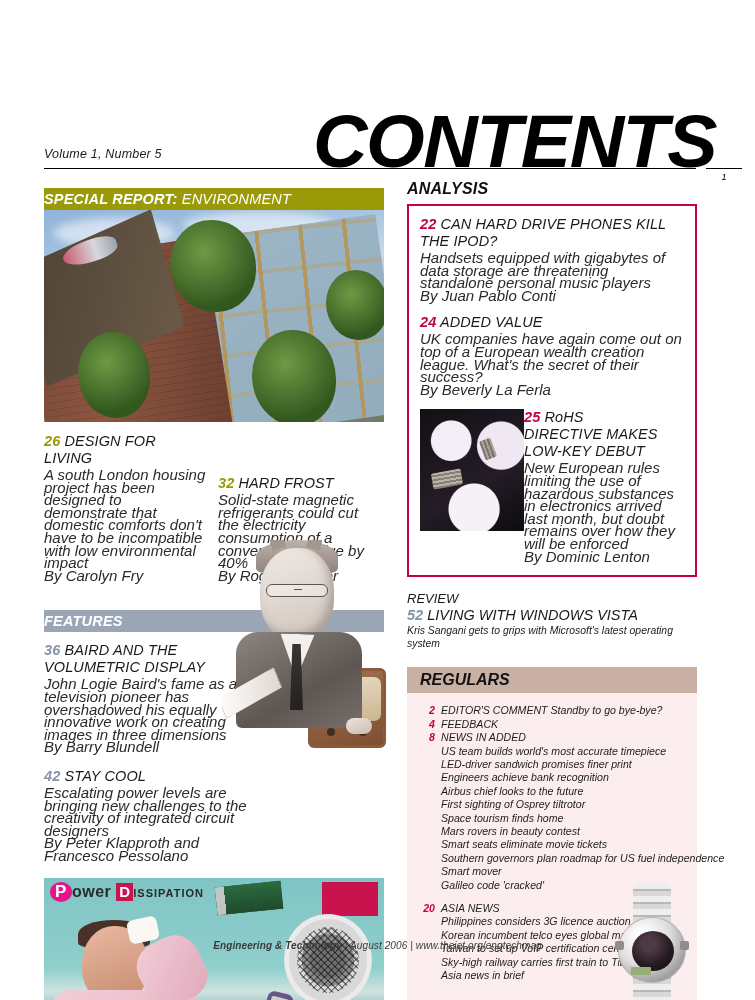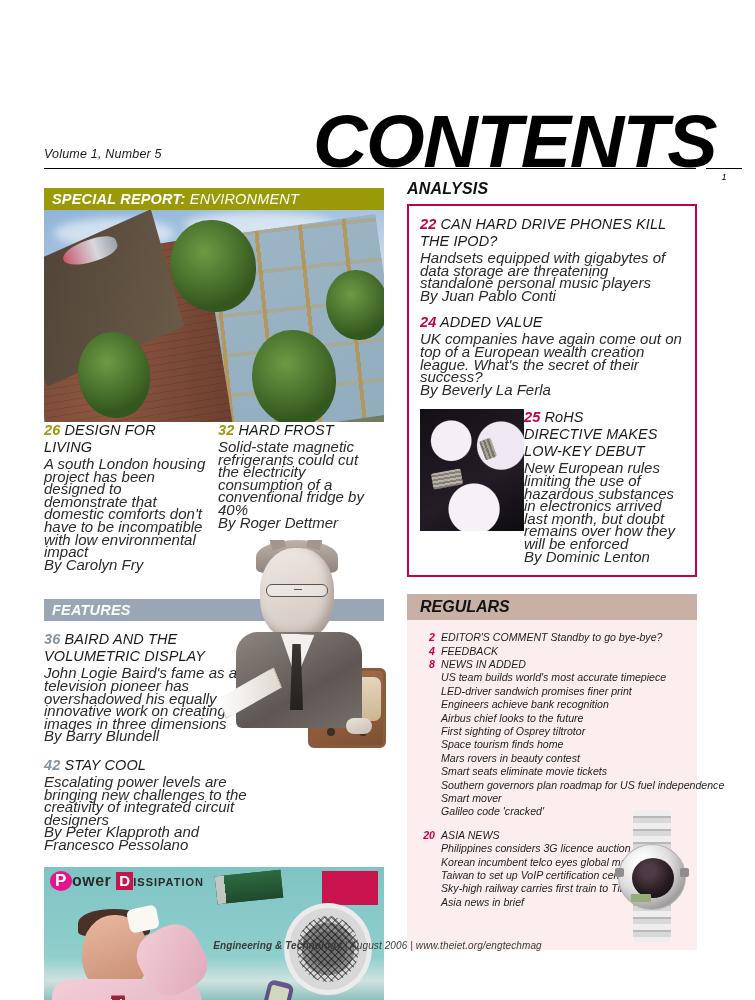"SPECIAL REPORT: ENVIRONMENT" .bar { padding-left: 8px -> 0 }
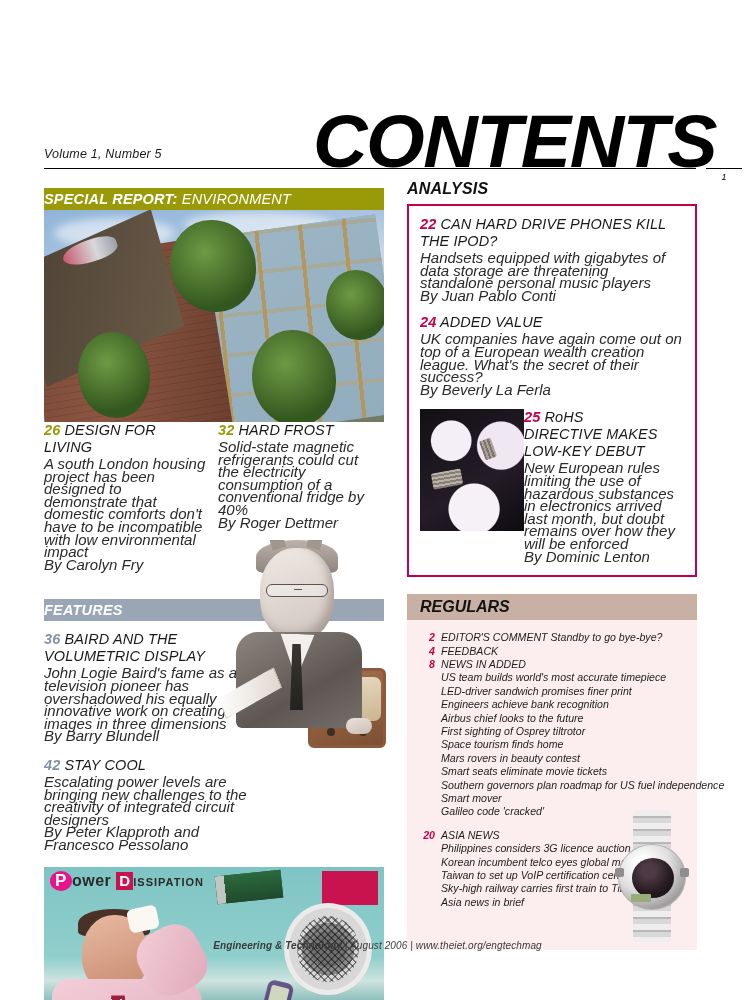"26 DESIGN FOR LIVING" .two-col { align-items: none -> flex-end; margin-top: none -> 11px }
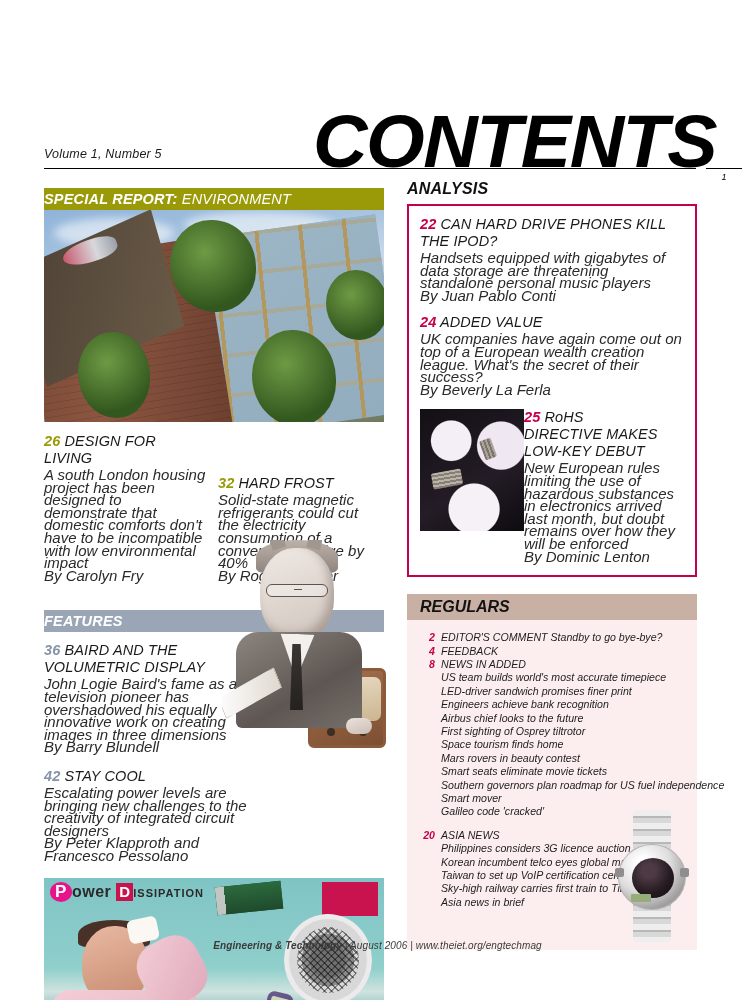"REVIEW" div.review-block { html: none -> <div> <div>REVIEW</div> <div> <span>52</span> <span>LIVING WITH WINDOWS VISTA</span> </div> <p>Kris Sangani gets to grips with Microsoft's latest operating system</p> </div> }
